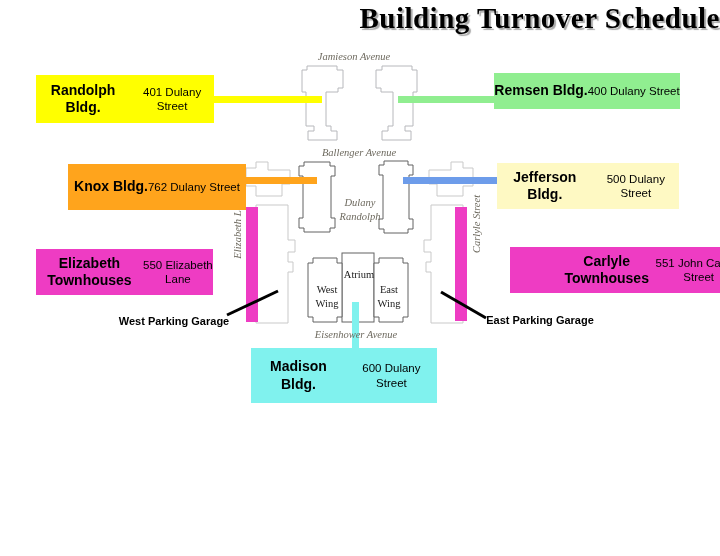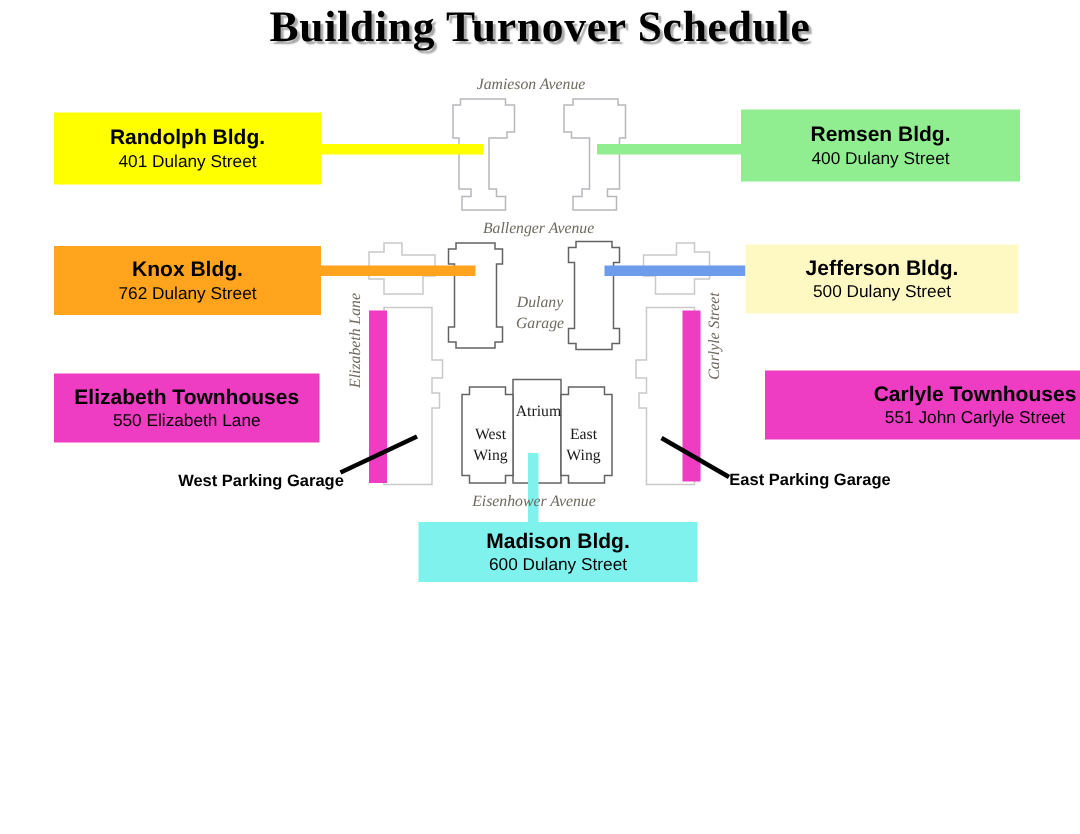"Building Turnover Schedule" .title { text-align: center -> right }
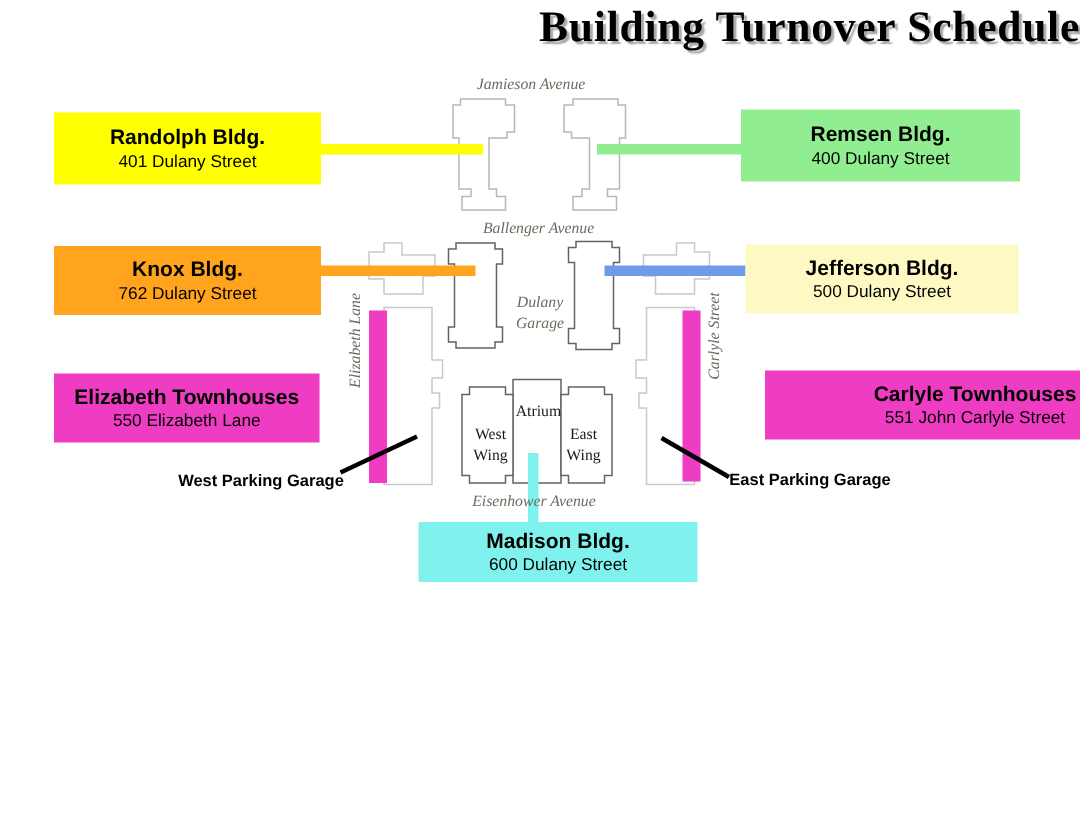"Randolph Bldg." .bbox { flex-direction: column -> none }
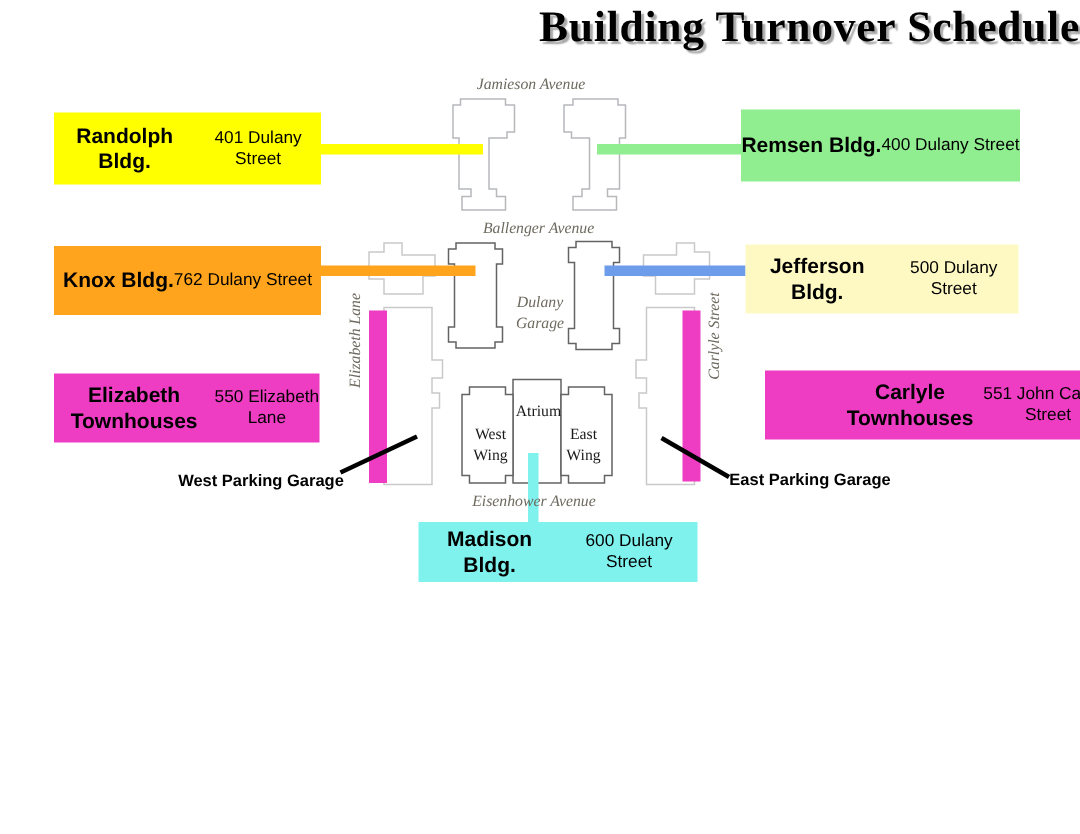"Remsen Bldg." .bbox-remsen { height: 48px -> 36px }
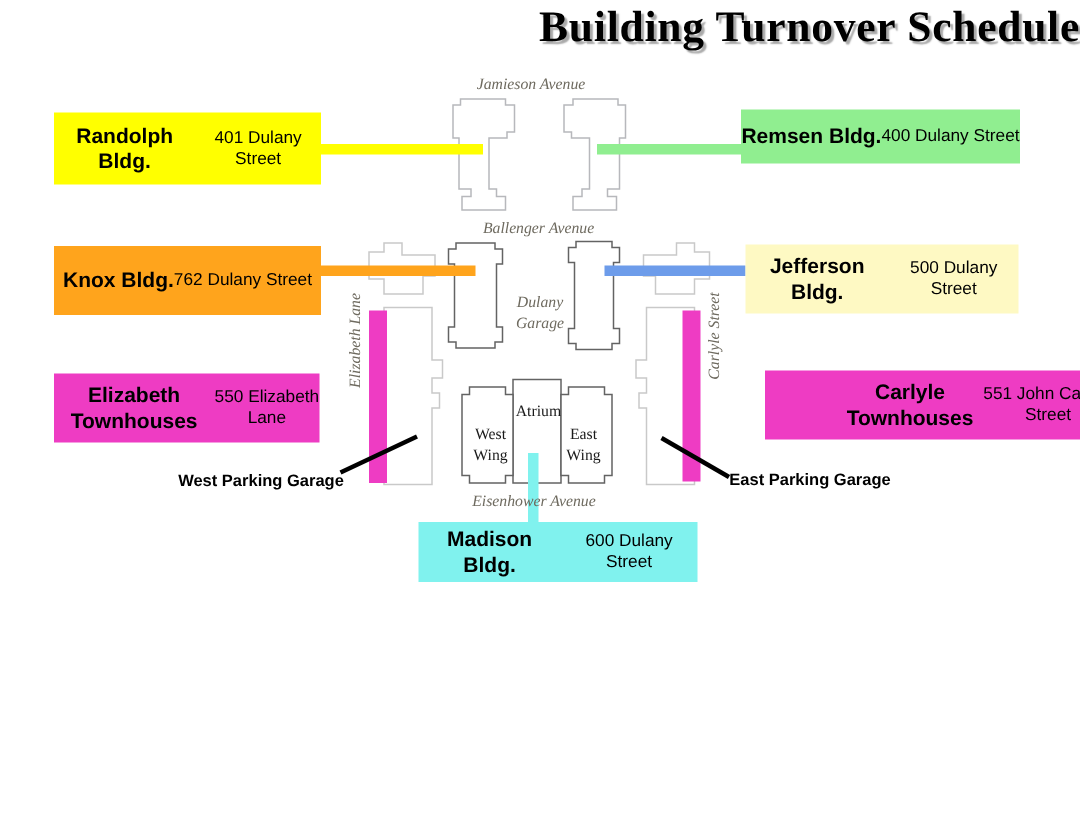"Knox Bldg." div.bbox { margin-left: none -> 32px }
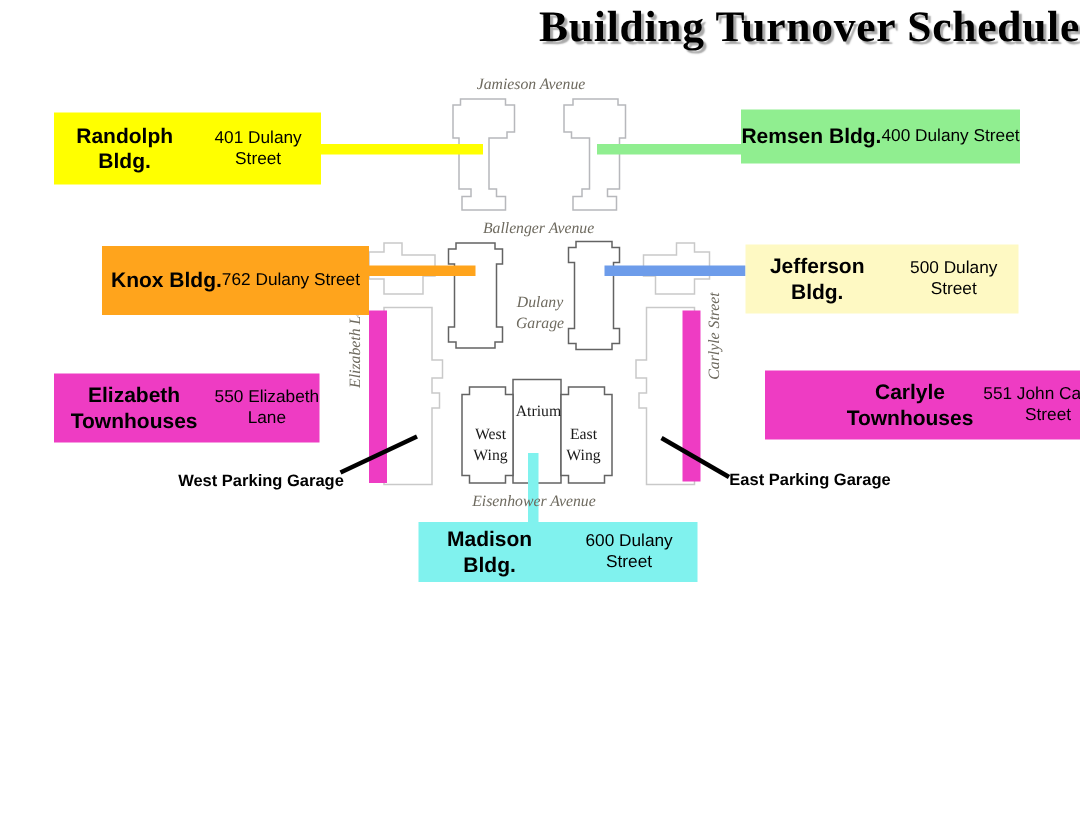"Dulany" div.map-label { text: Garage -> Randolph }
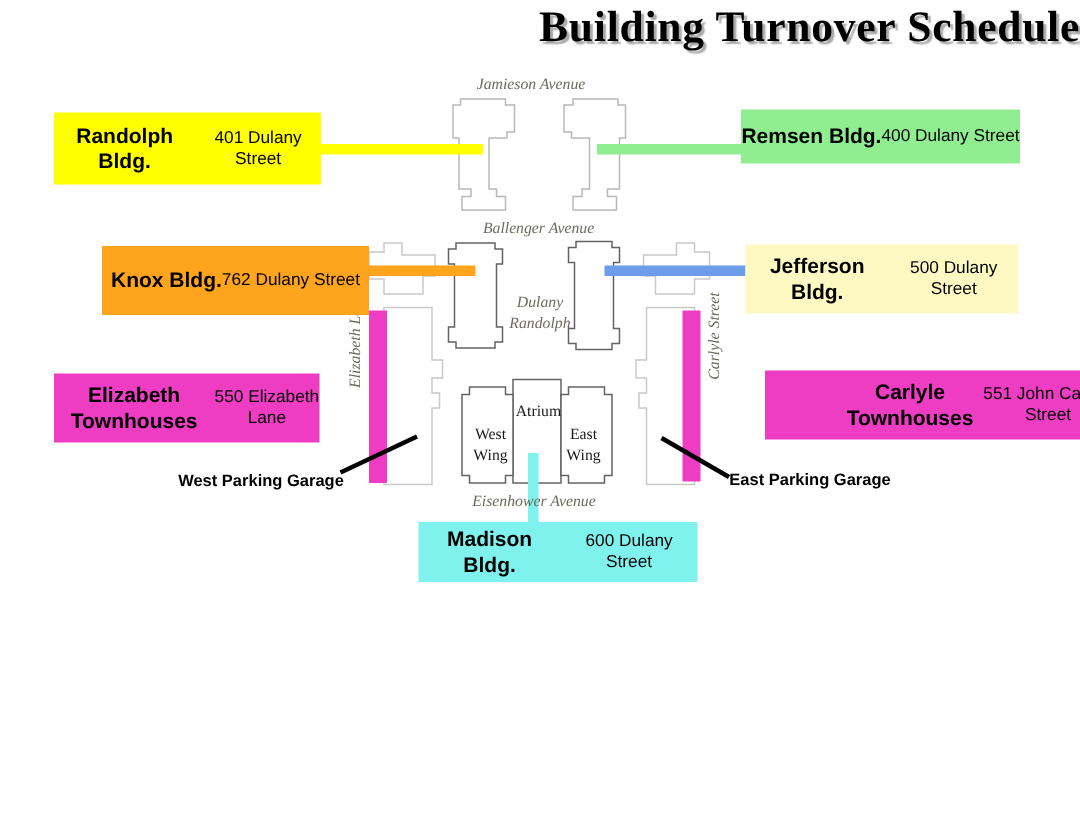"Madison Bldg." .bbox-madison { height: 40px -> 55px; left: 279px -> 251px }
